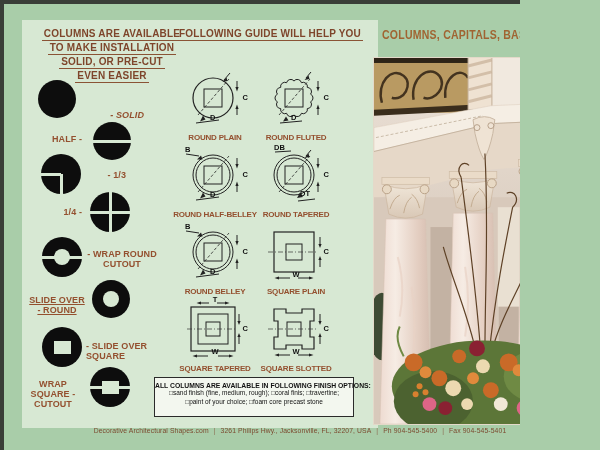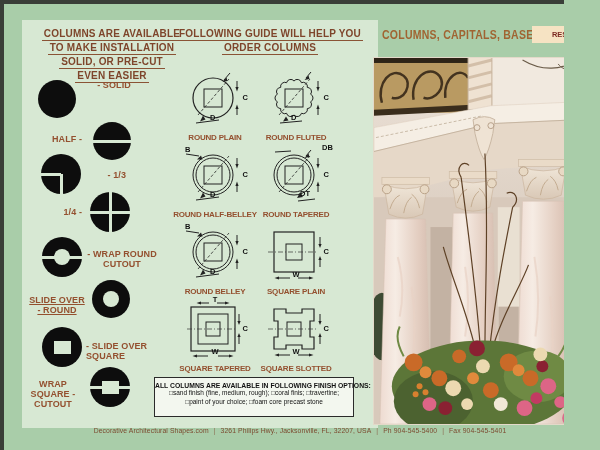"COLUMNS ARE AVAILABLE" #page { width: 564px -> 520px }
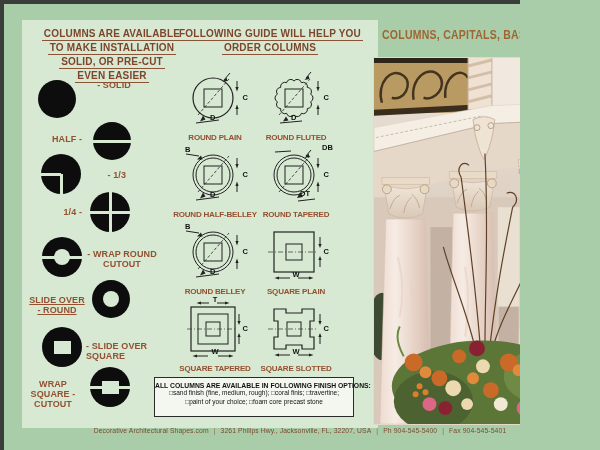"ORDER COLUMNS" div.hl { html: <div><span>ORDER COLUMNS</span></div> -> none }
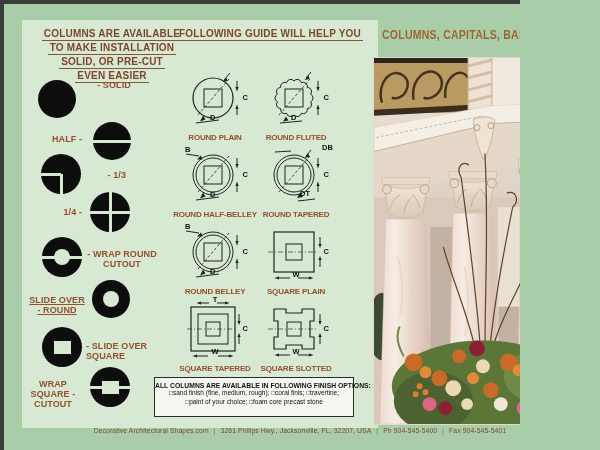"- SOLID" #ll1 { font-style: none -> italic; text-align: center -> right; top: 80px -> 110px }
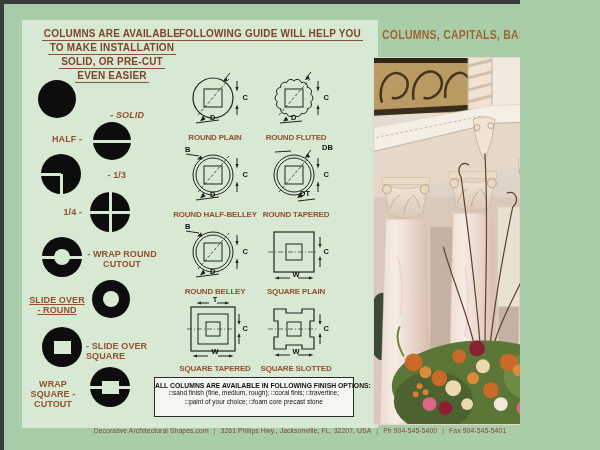"DB" #c3 .dim-t { margin-left: 48px -> none }
